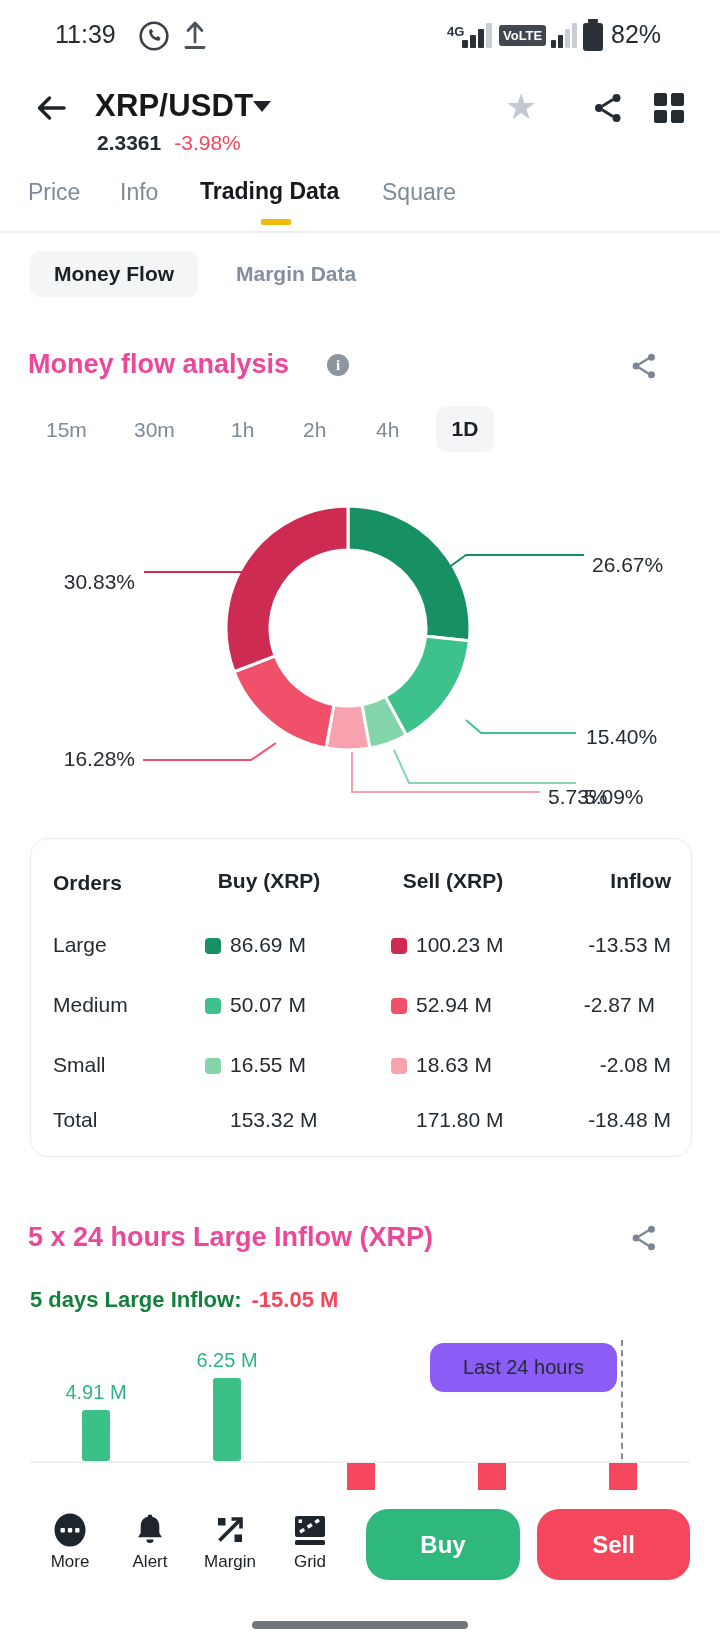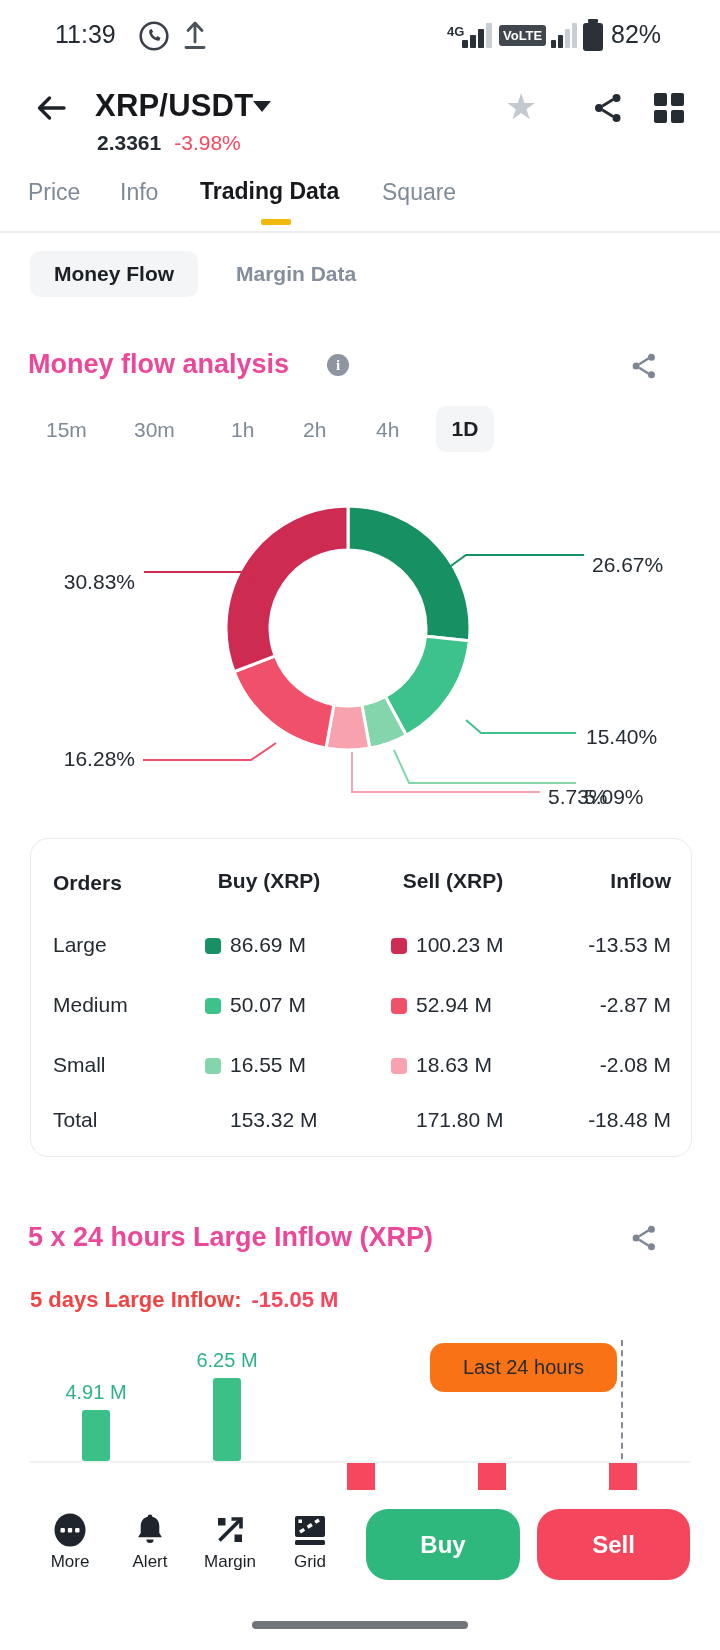"-2.87 M" span.abs { right: 20px -> 36px }
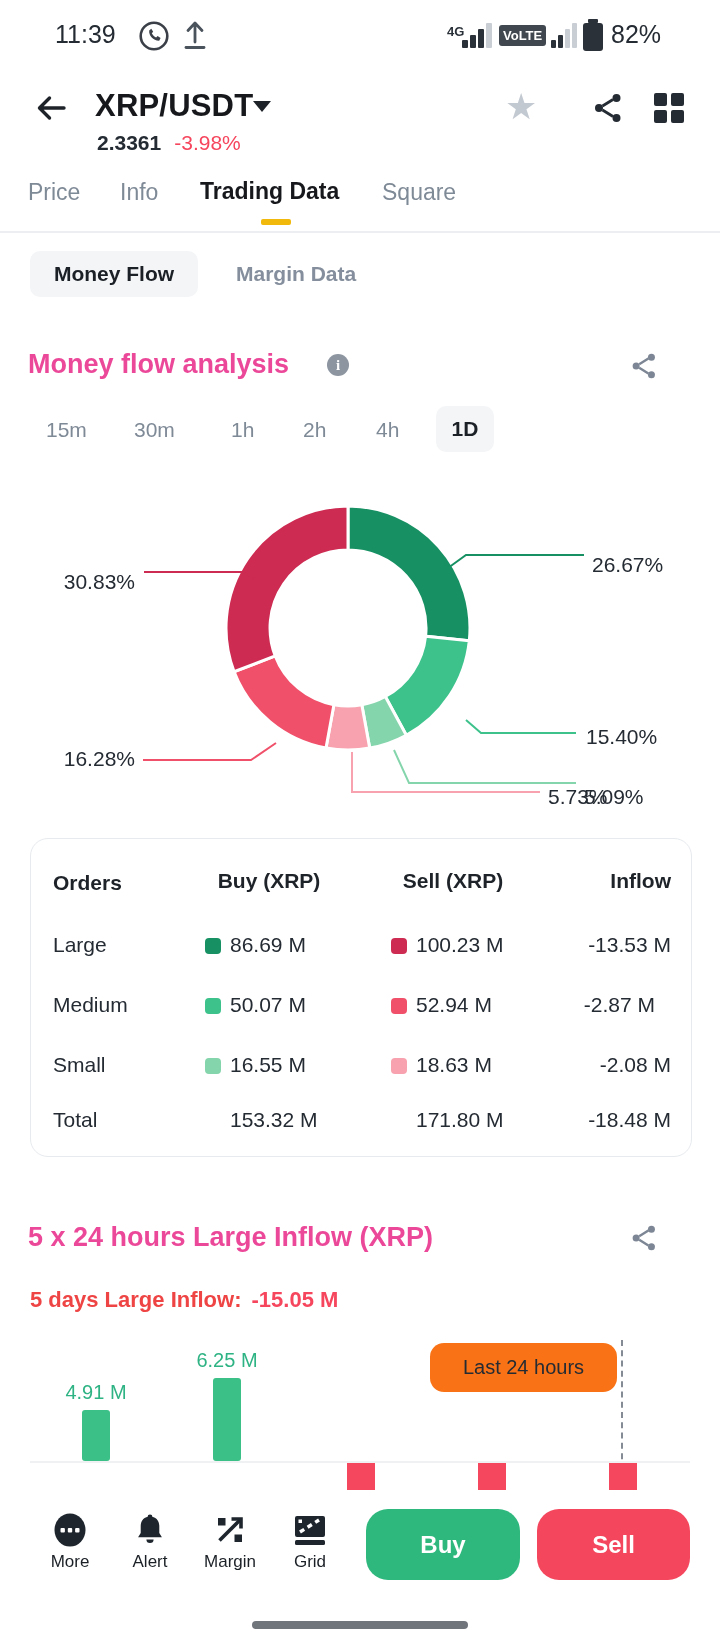"5 days Large Inflow:" .subtitle-label { color: #ef4444 -> #15803d }
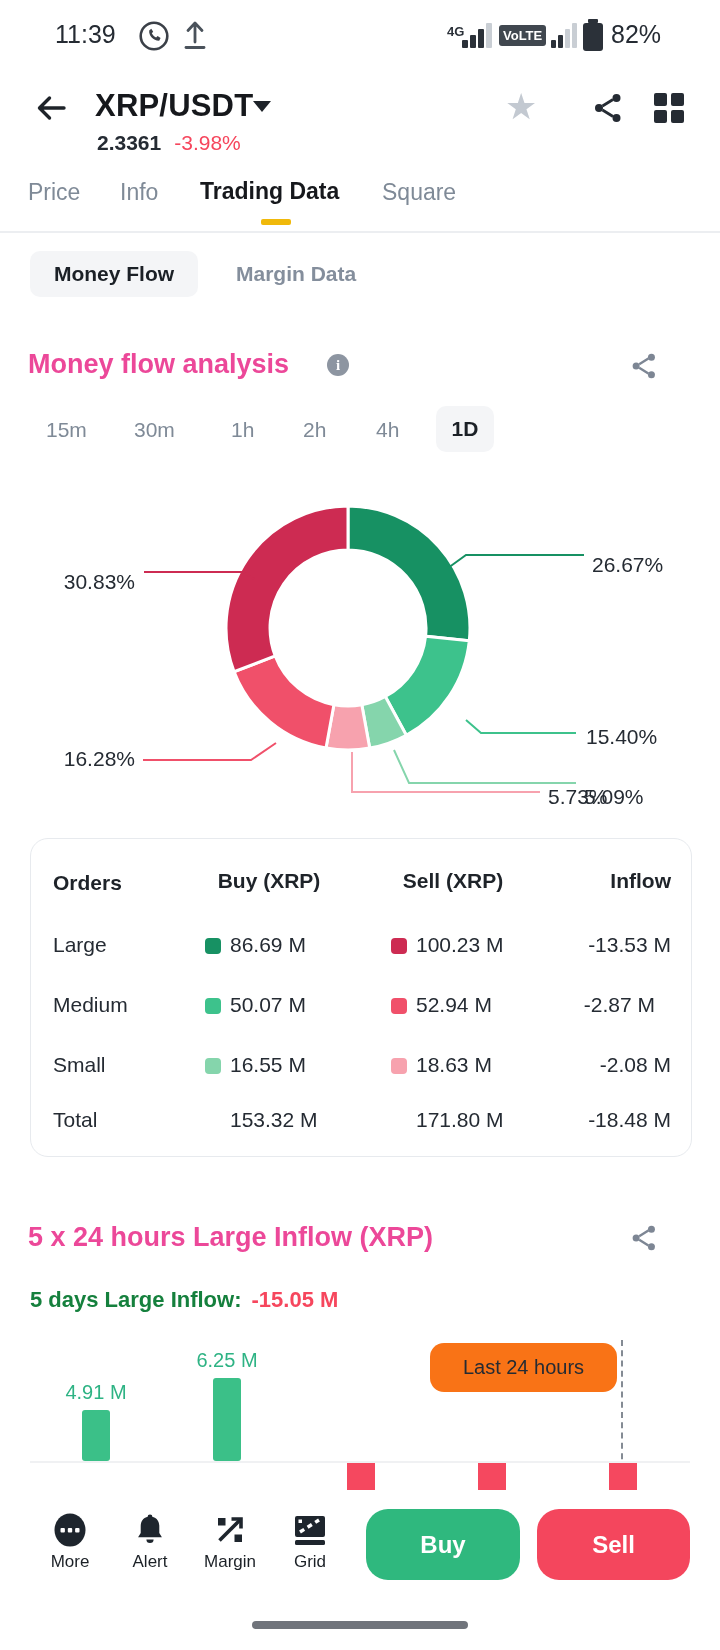"Last 24 hours" .annotation-pill { background: #f97316 -> #8b5cf6 }
